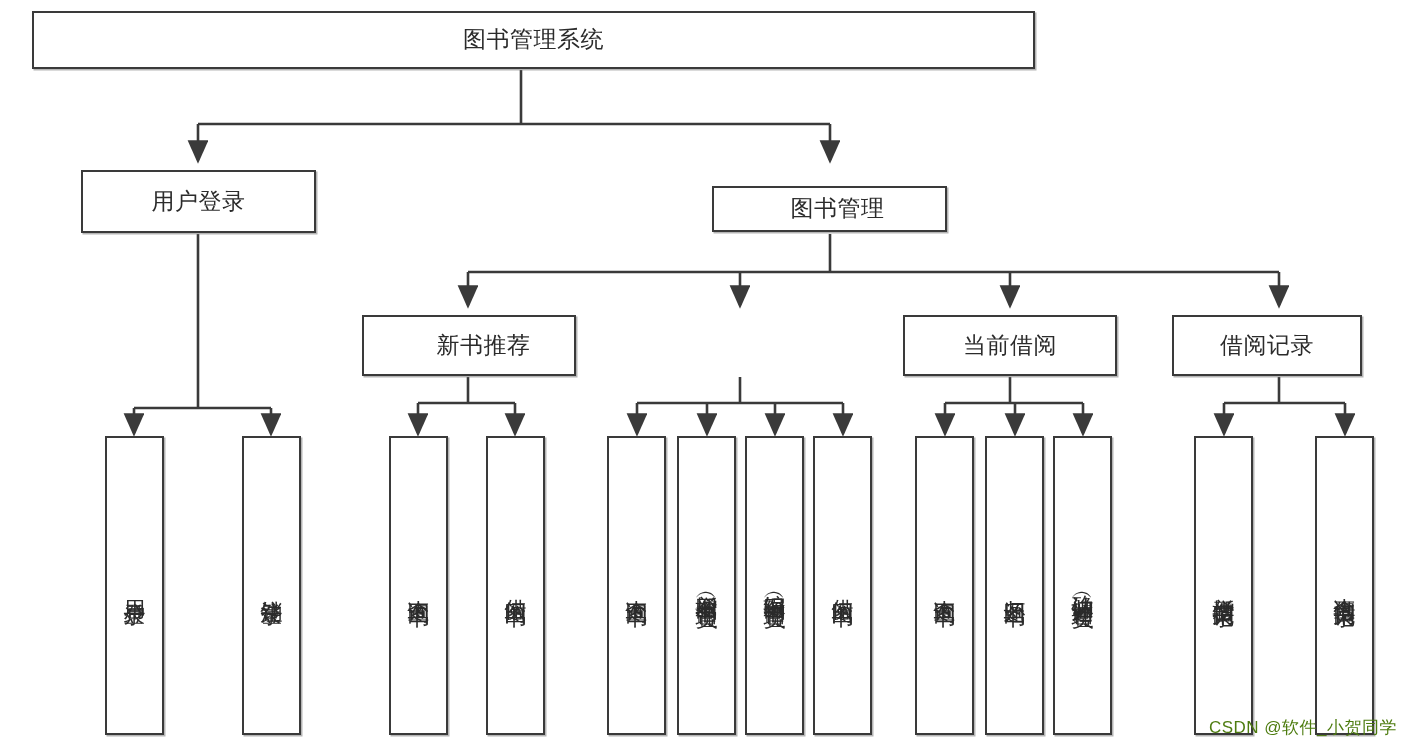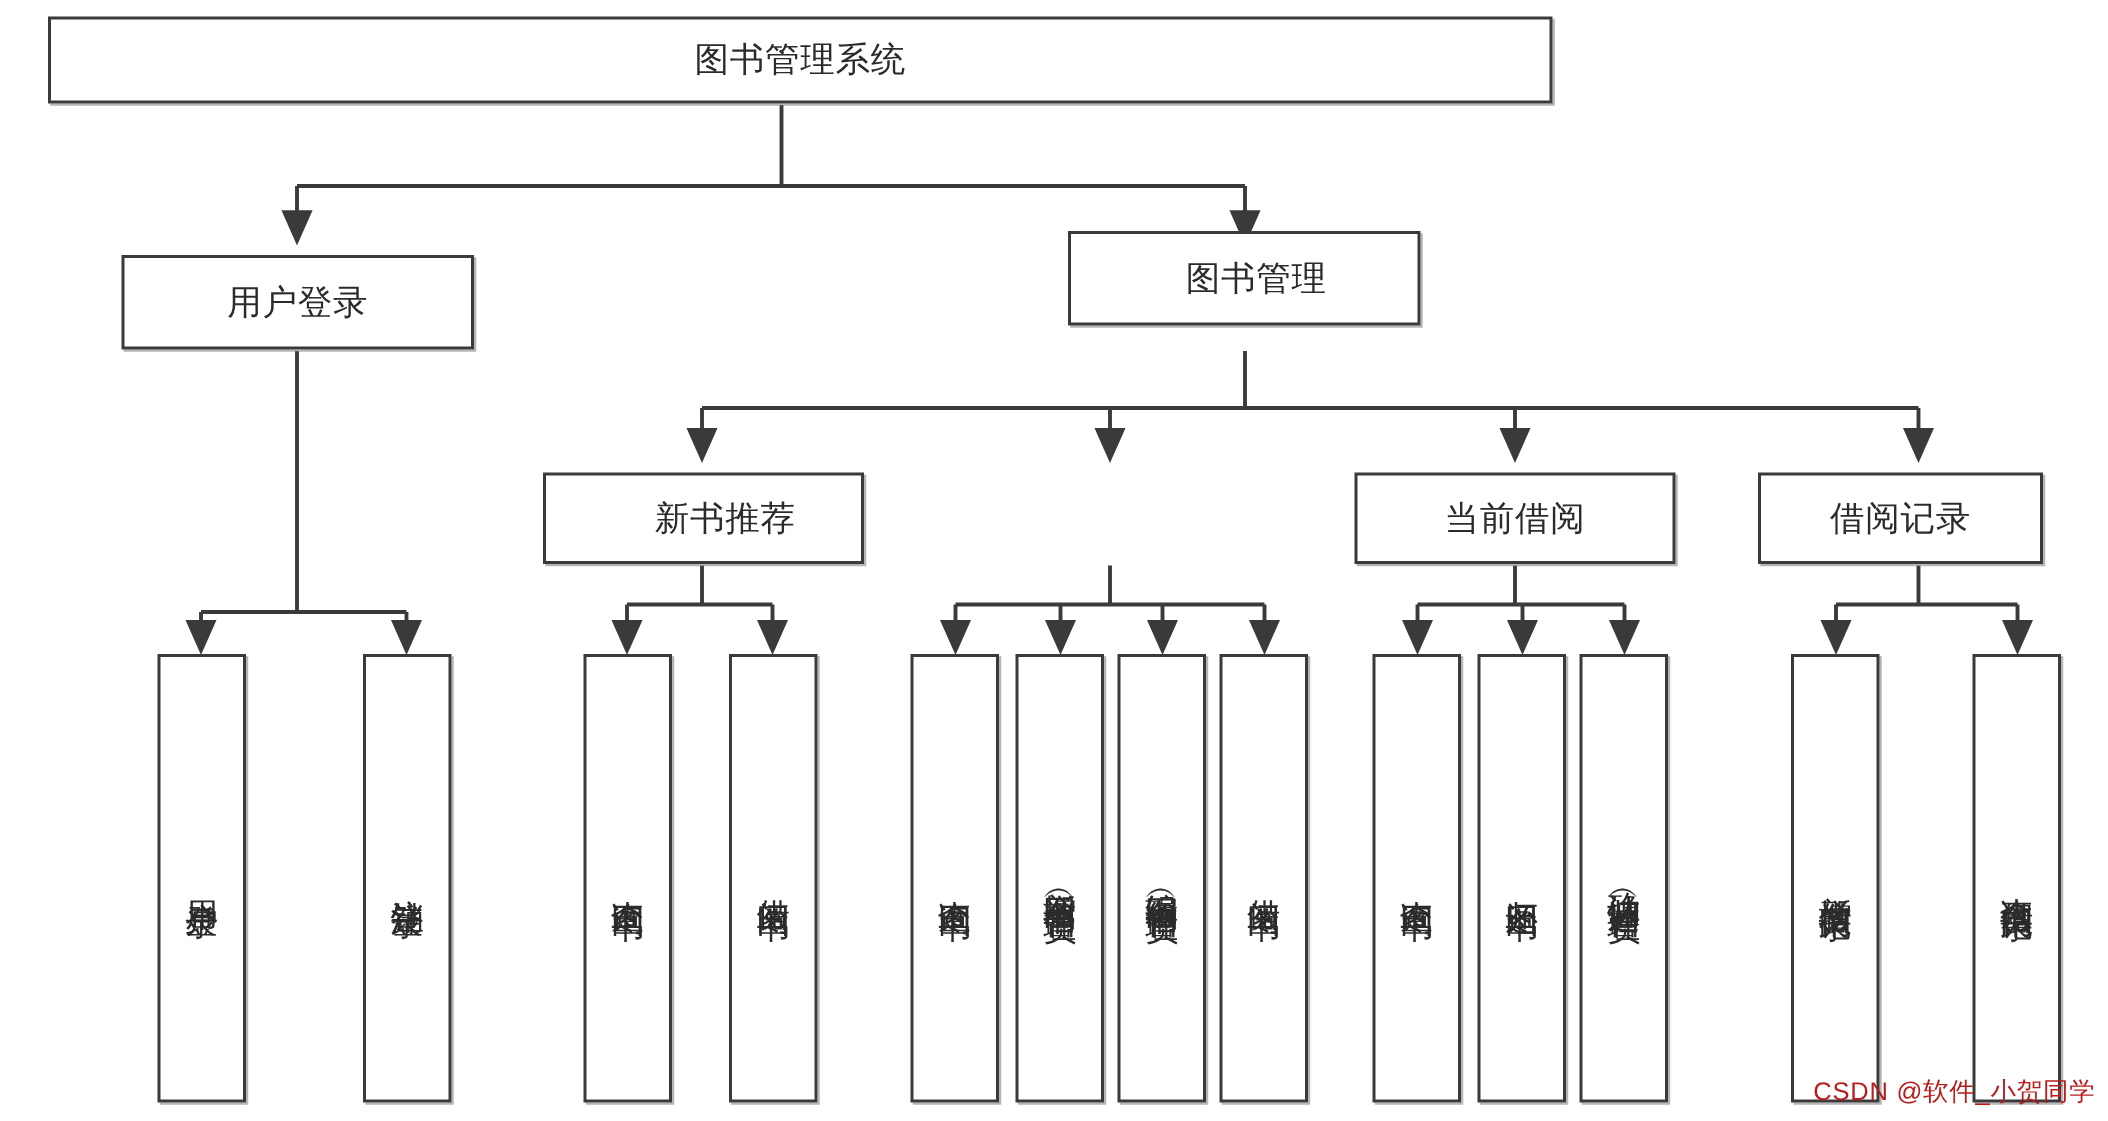"图书管理" div.node { height: 63px -> 46px; top: 154px -> 186px }
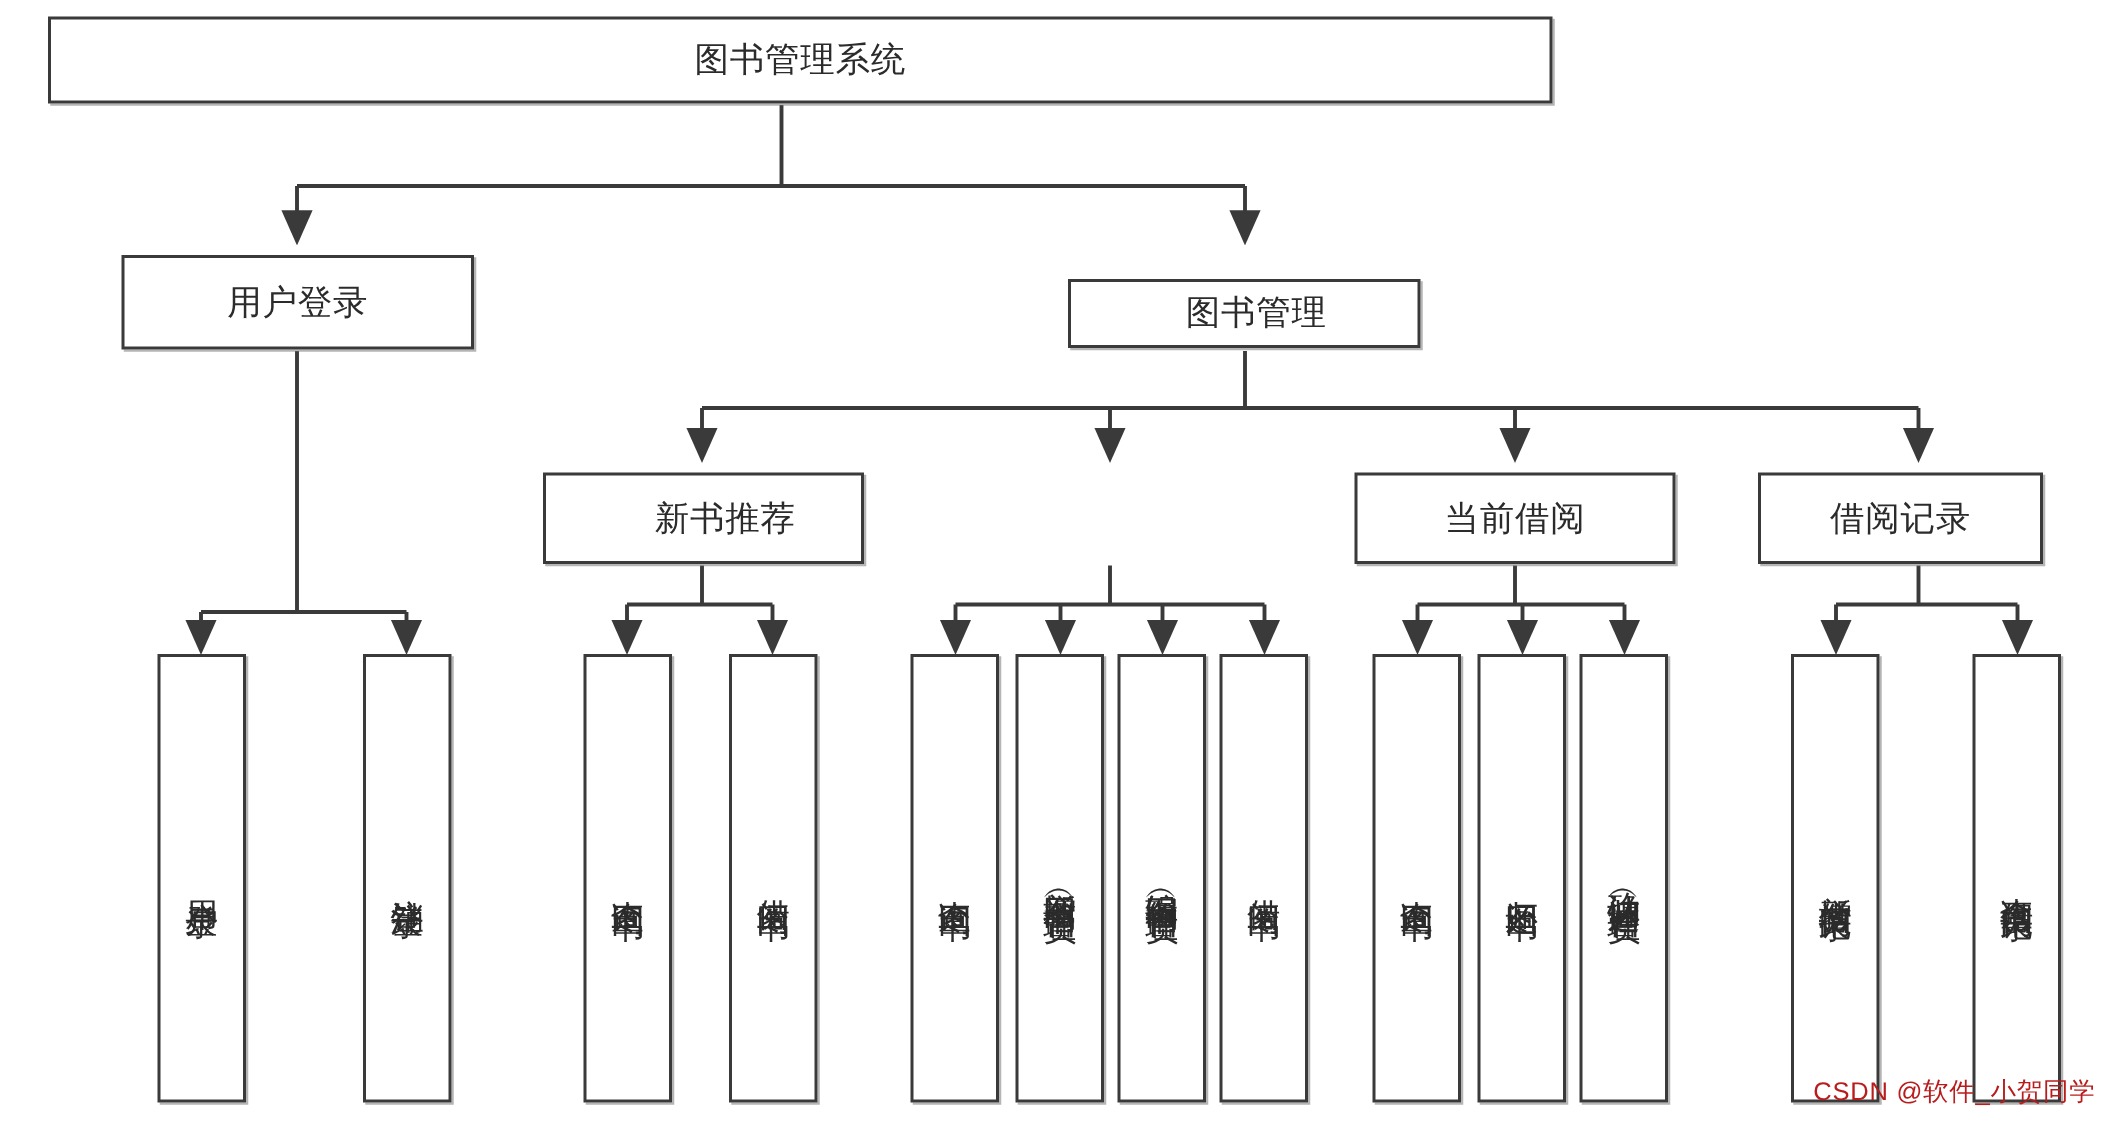"CSDN @软件_小贺同学" #watermark { color: #b91c1c -> #4d7c0f }
